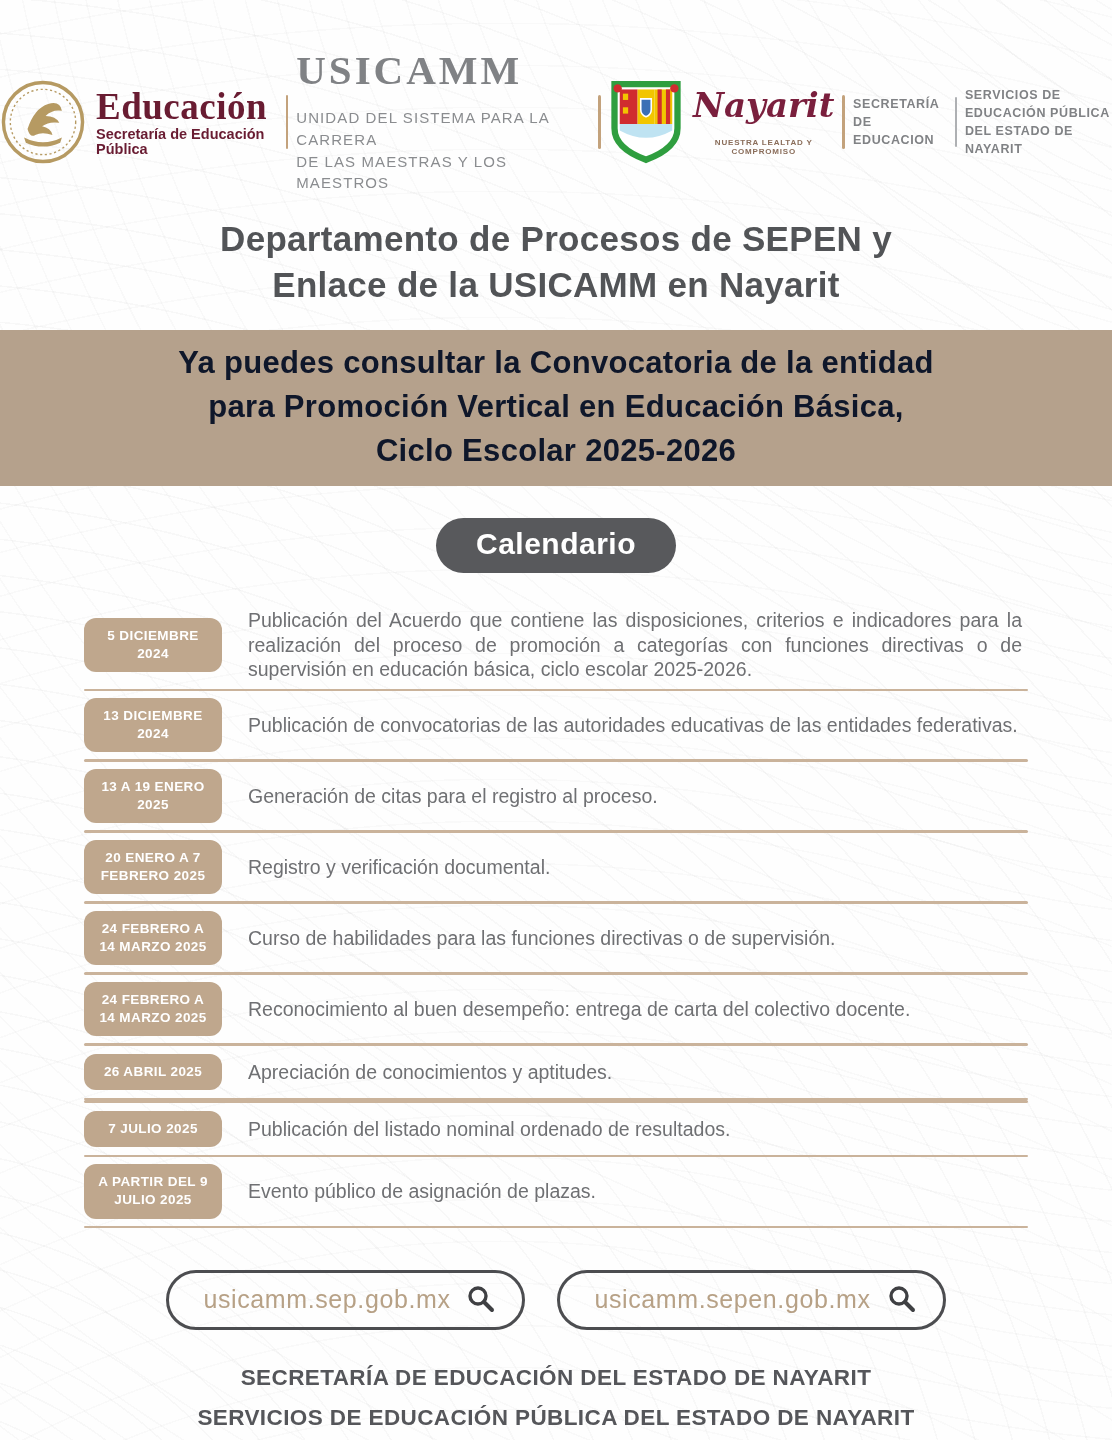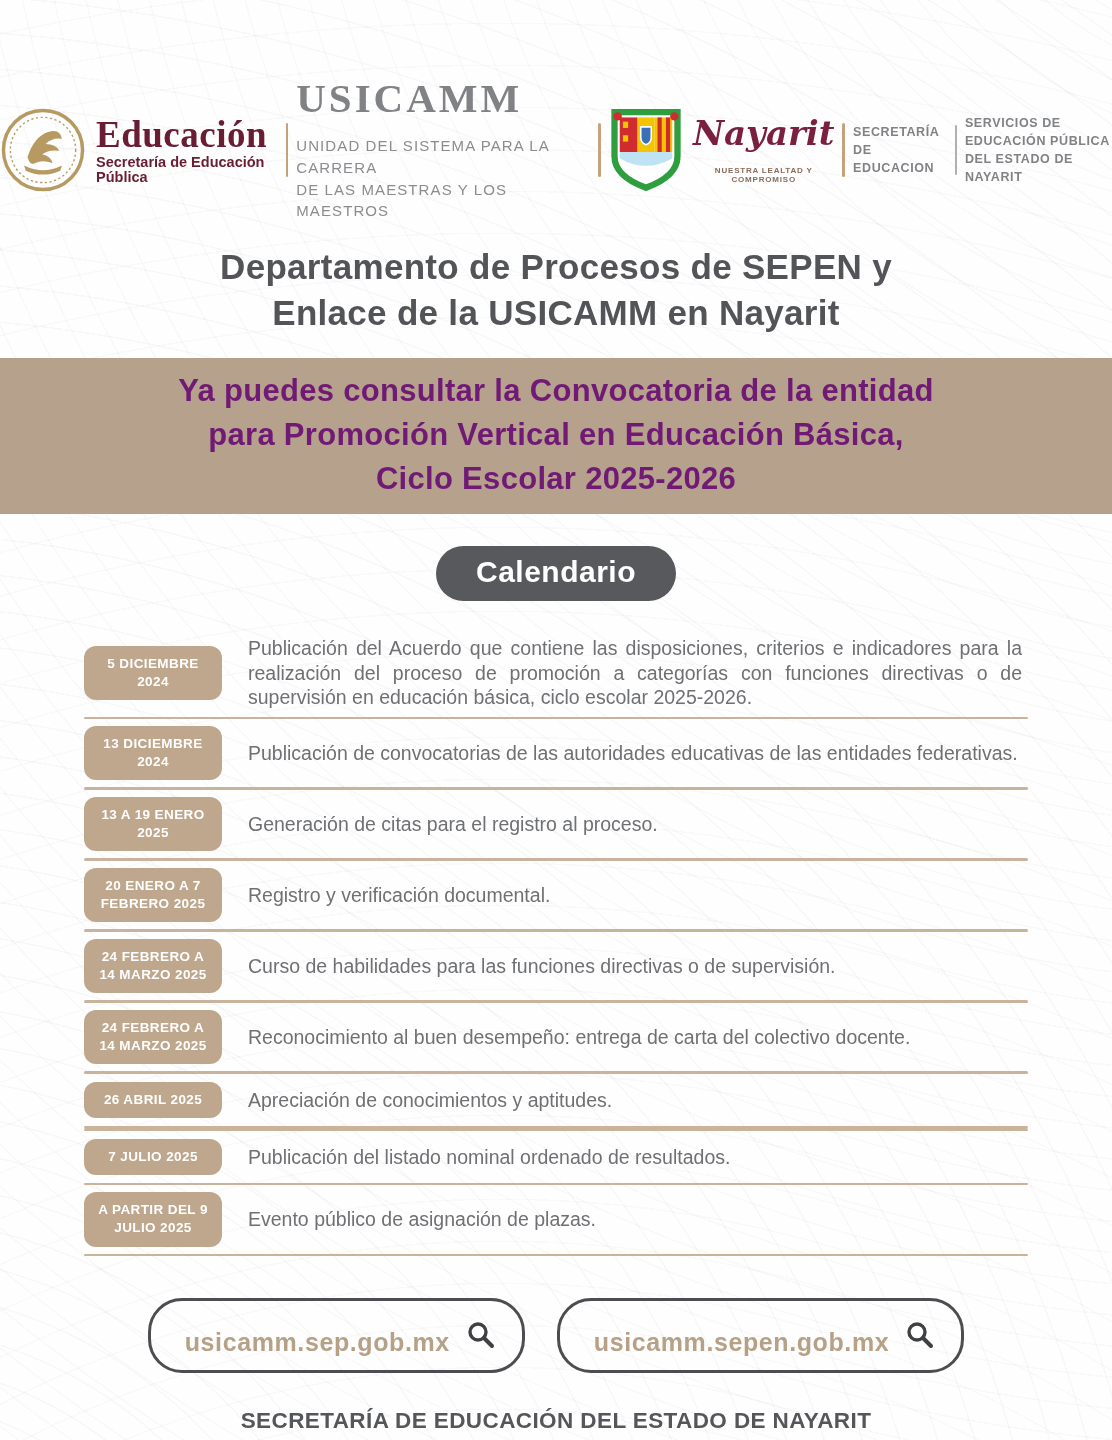"Educación" .header { padding-top: 78px -> 50px }
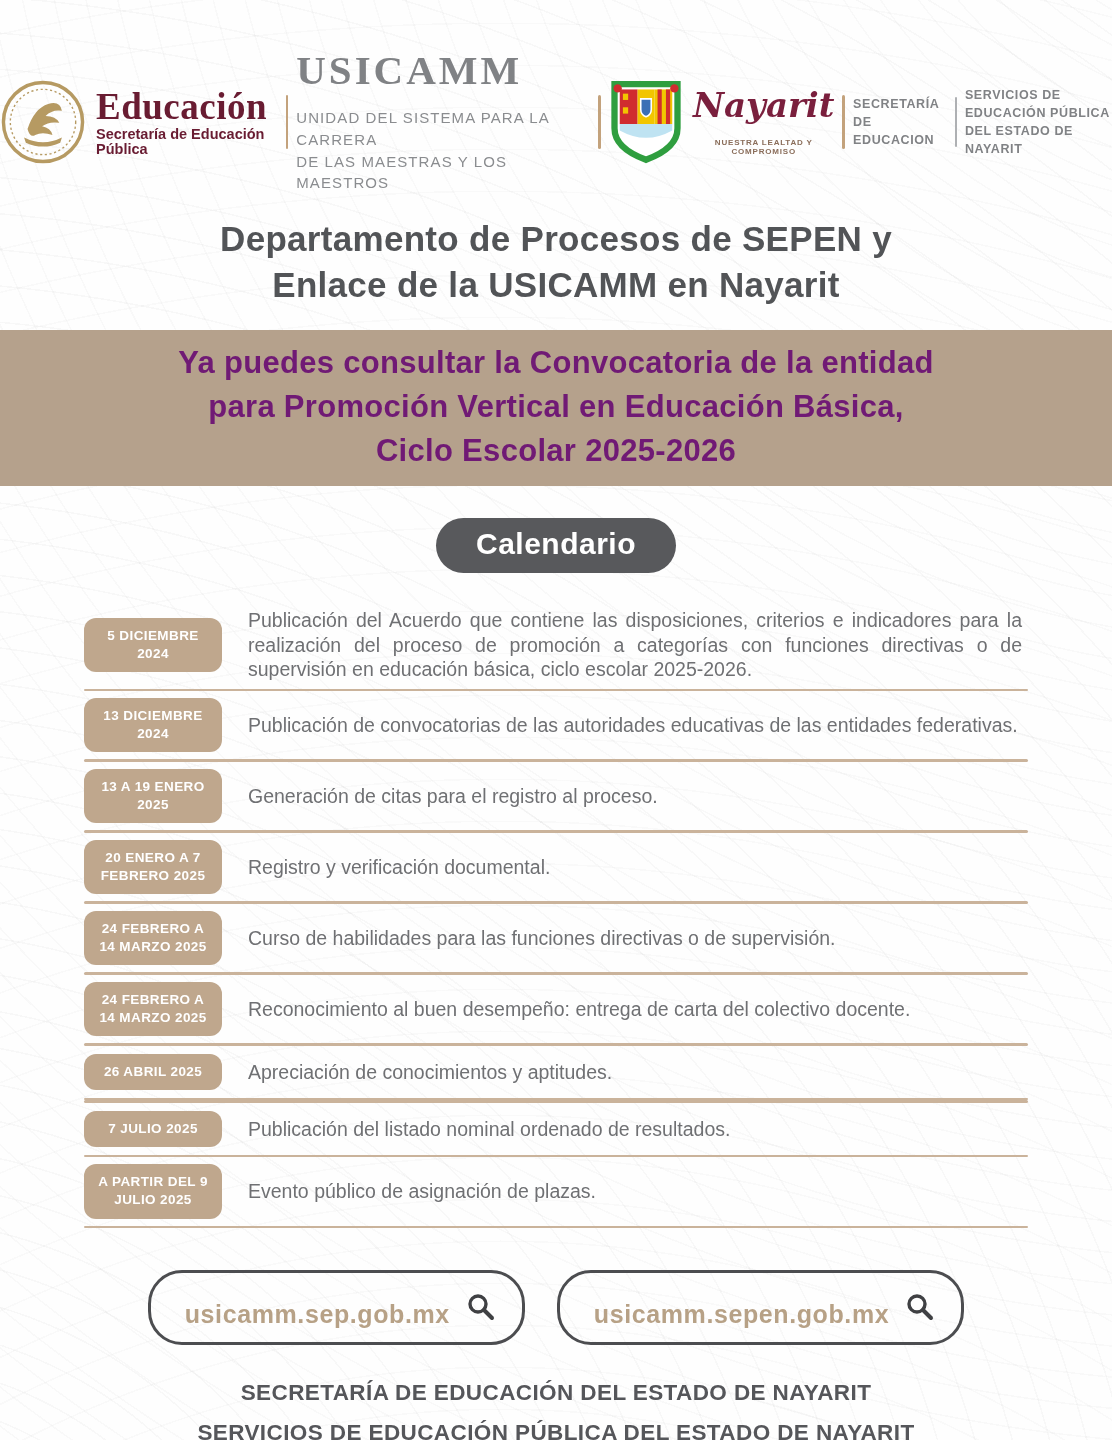"Ya puedes consultar la Convocatoria" .banner { color: #701a75 -> #0f172a }
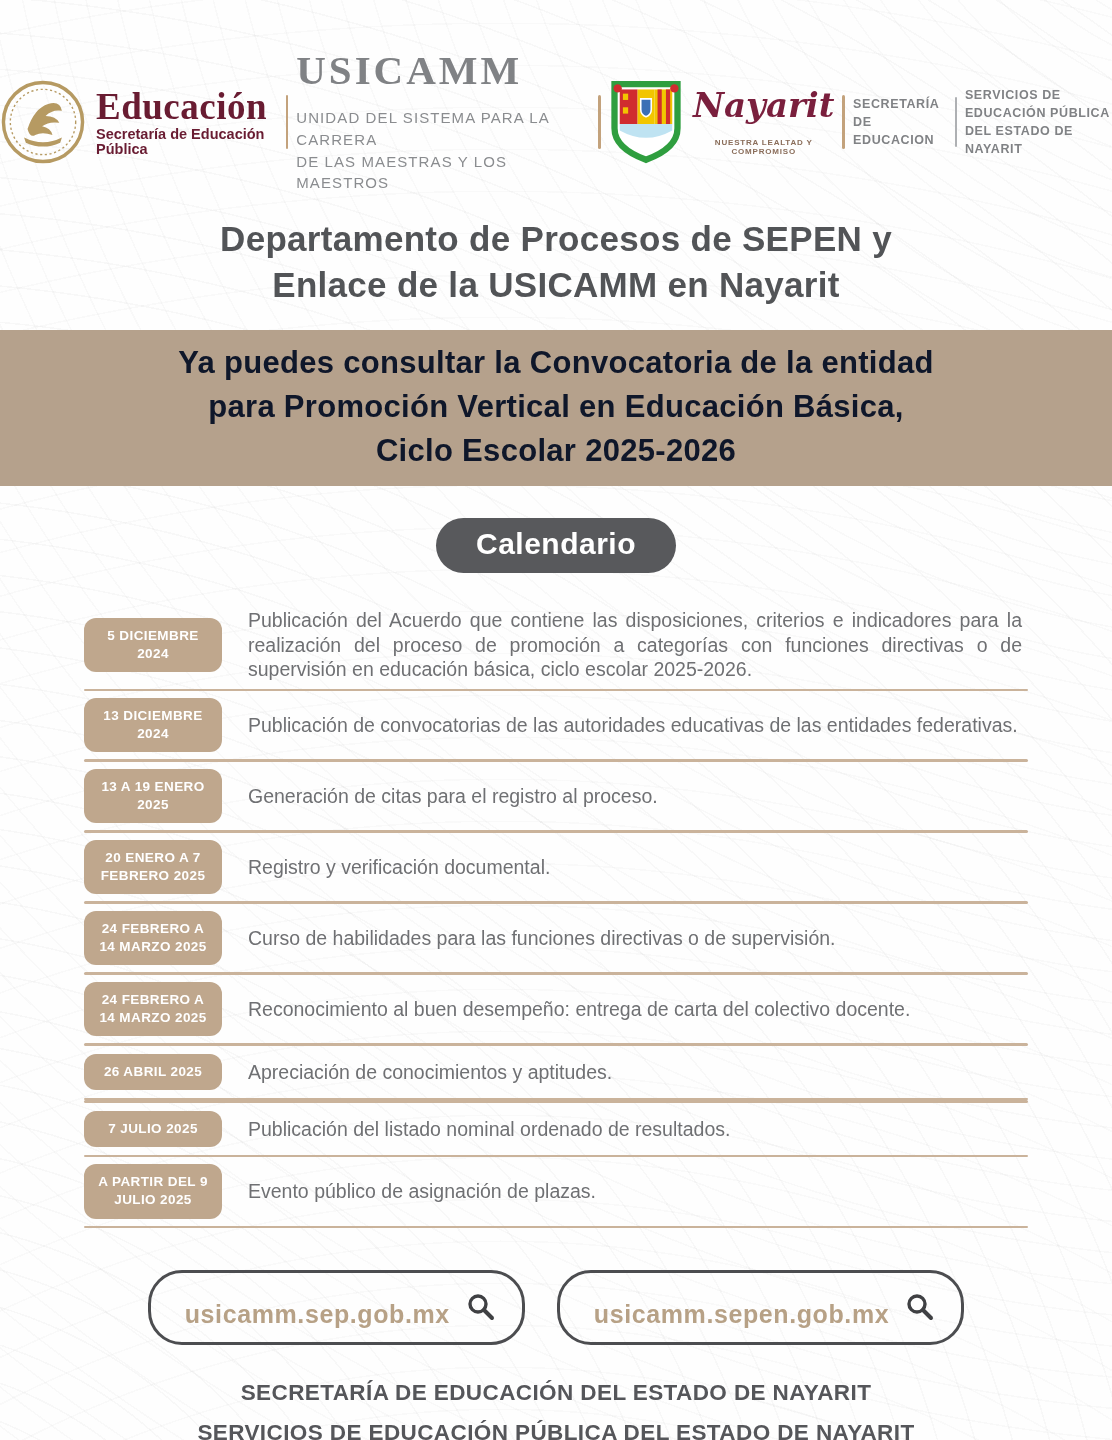"usicamm.sep.gob.mx" .search-text { font-weight: bold -> normal; margin-top: 16px -> none }
